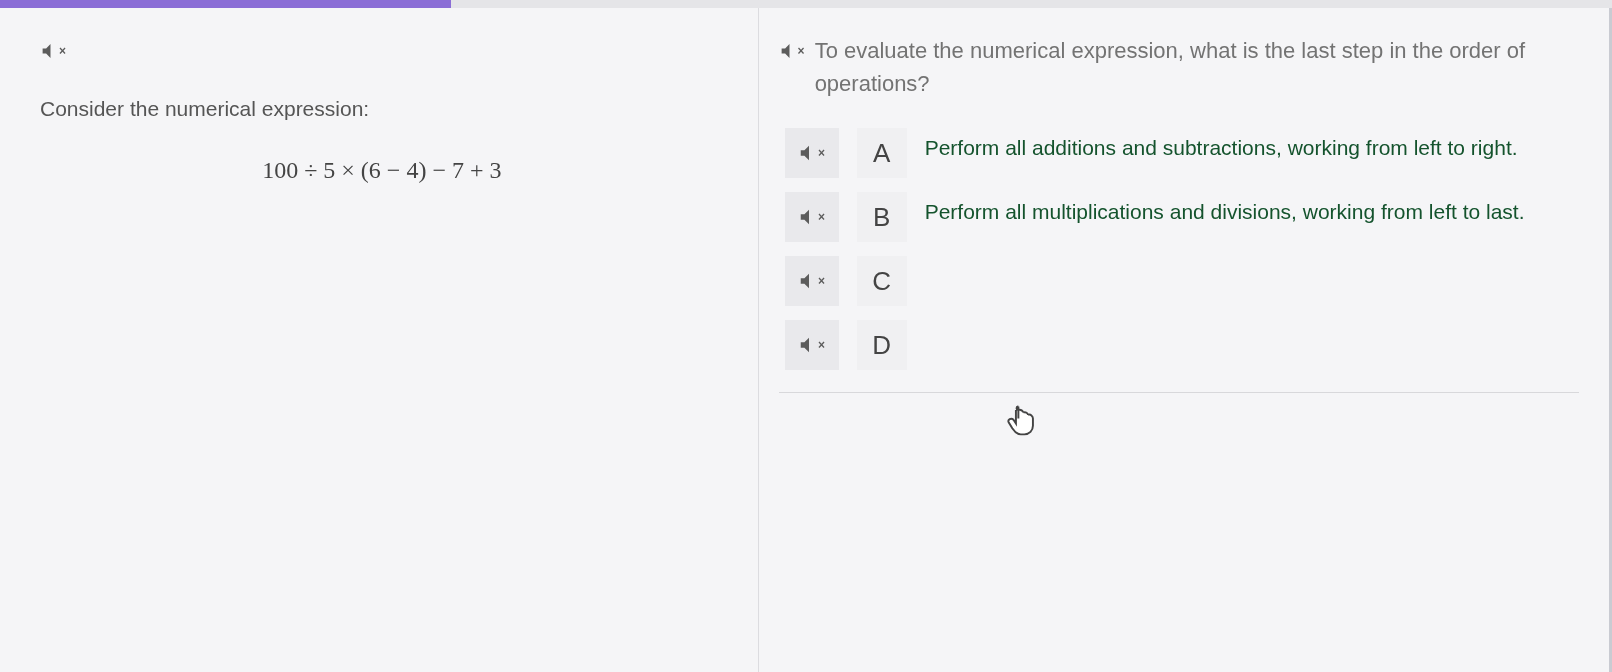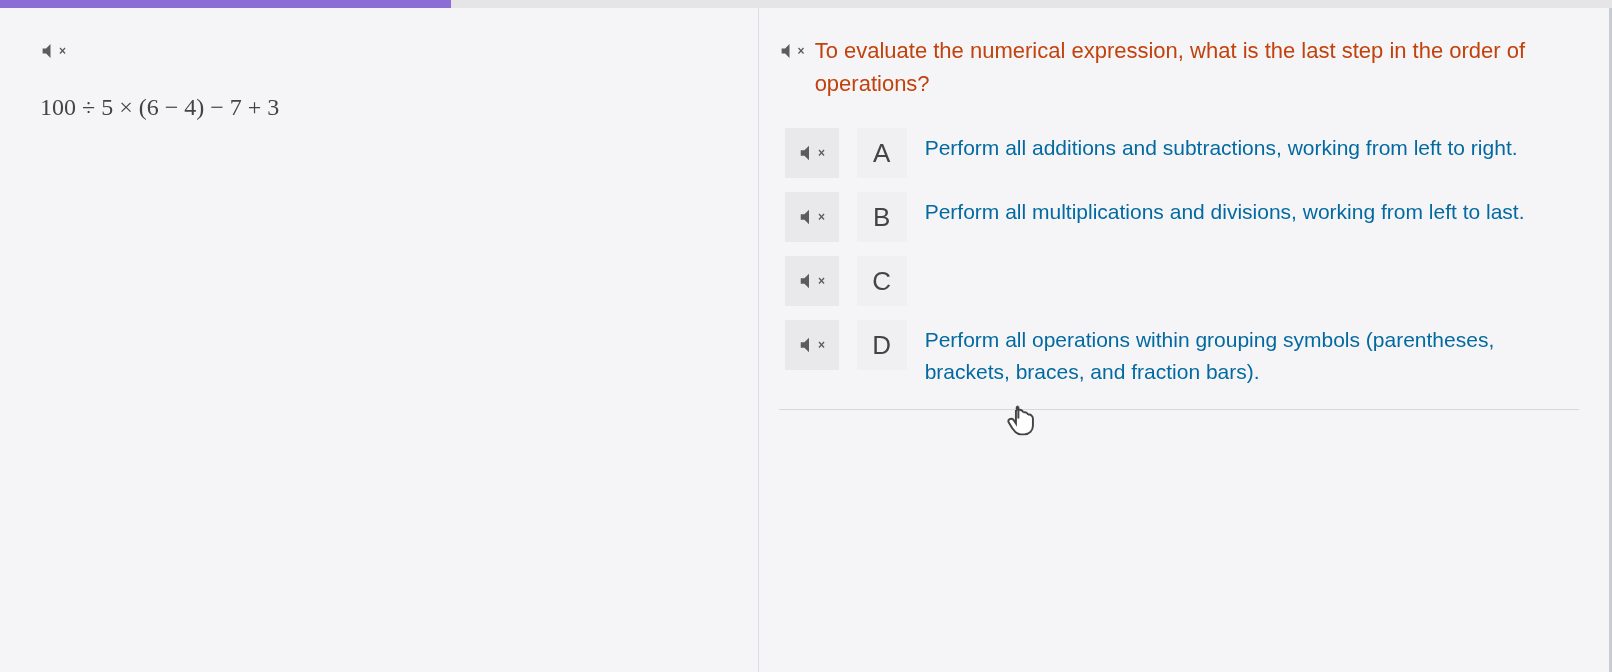"To evaluate the numerical expression," .question-text { color: #c2410c -> #737373 }
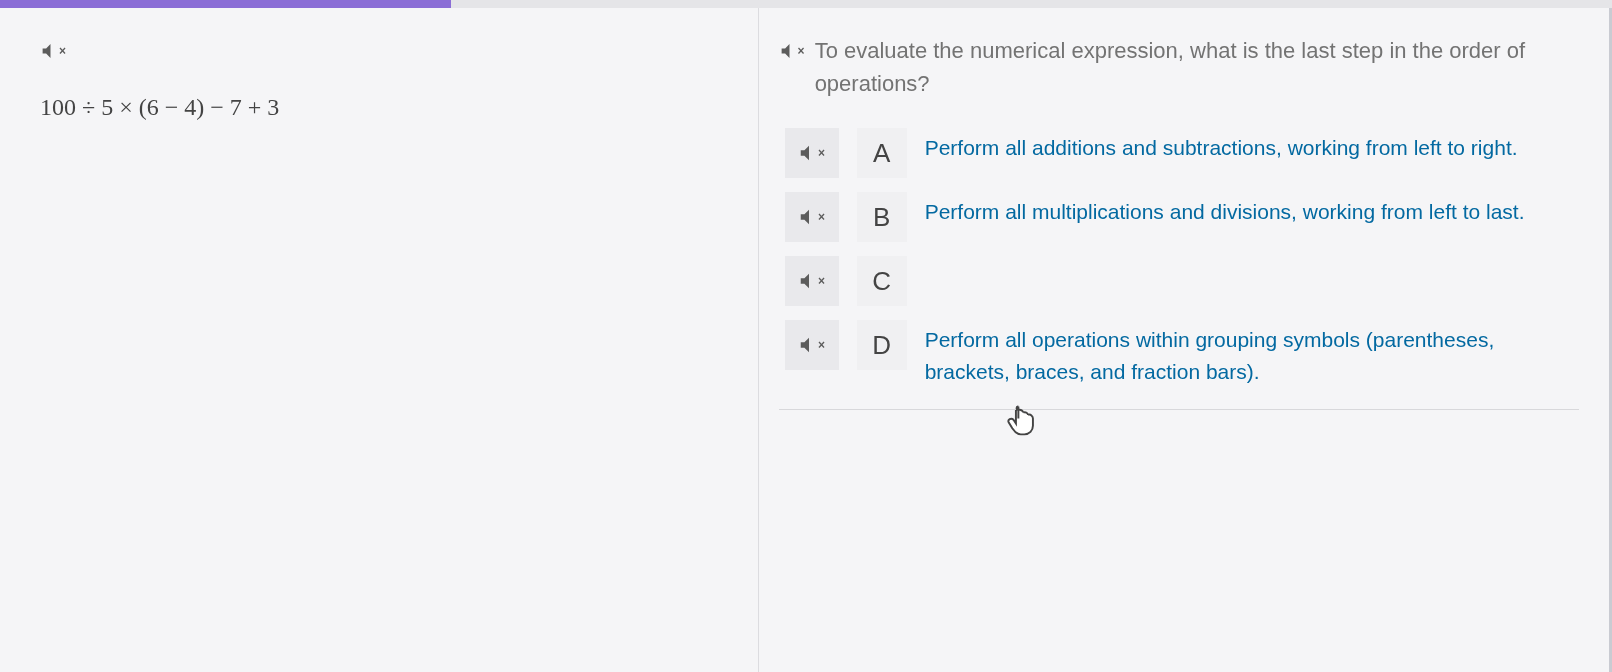"Consider the numerical expression:" p.prompt-text { html: none -> <p>Consider the numerical expression:</p> }
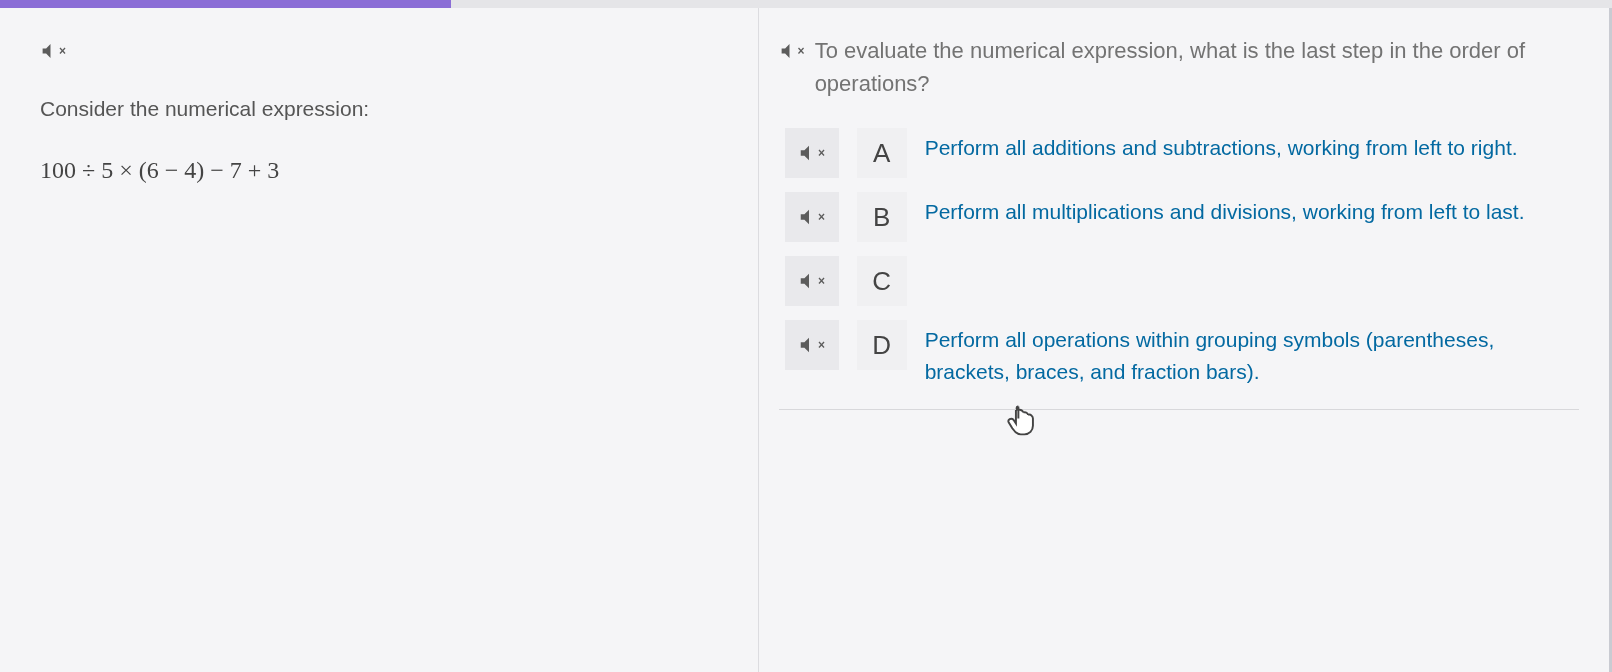"Perform all additions and subtractions," .opt-text { color: #0369a1 -> #14532d }
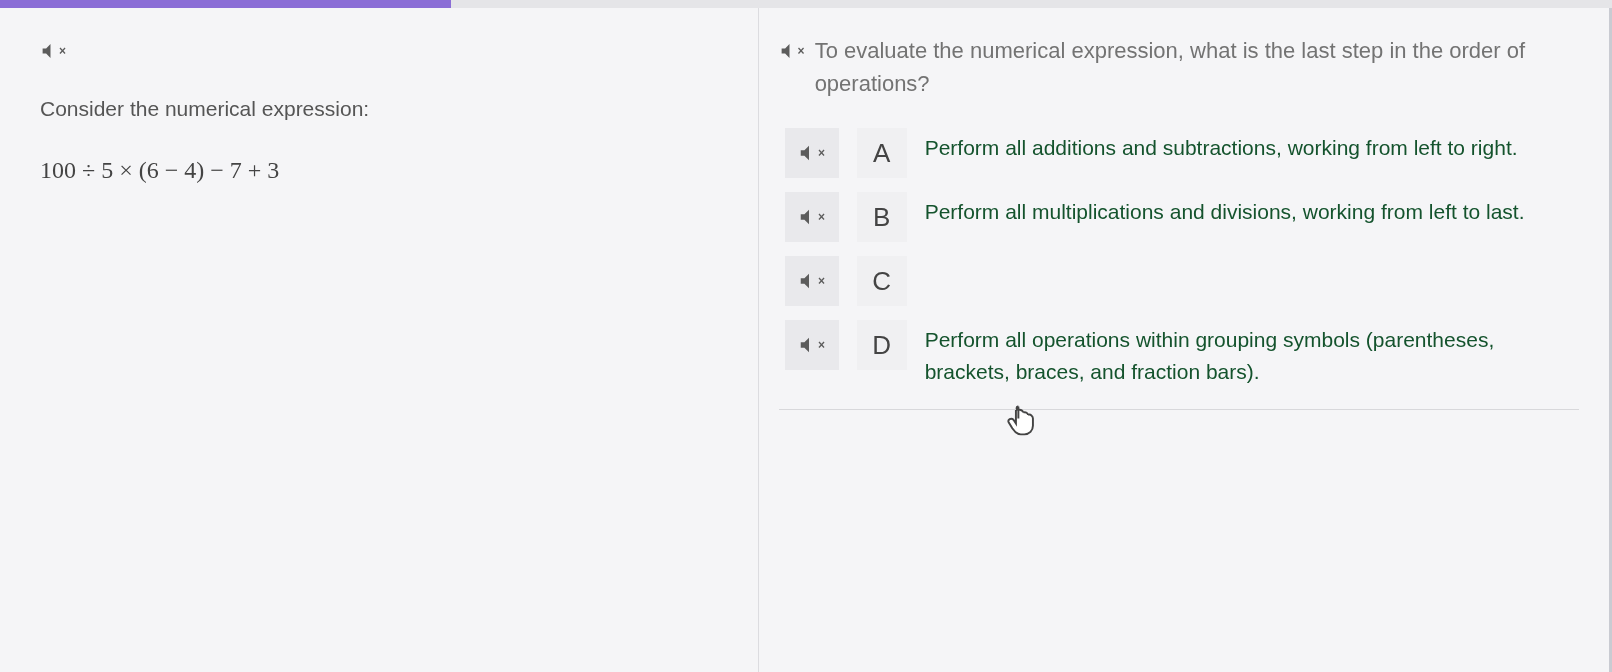"100 ÷ 5 × (6" .expression { text-align: none -> center }
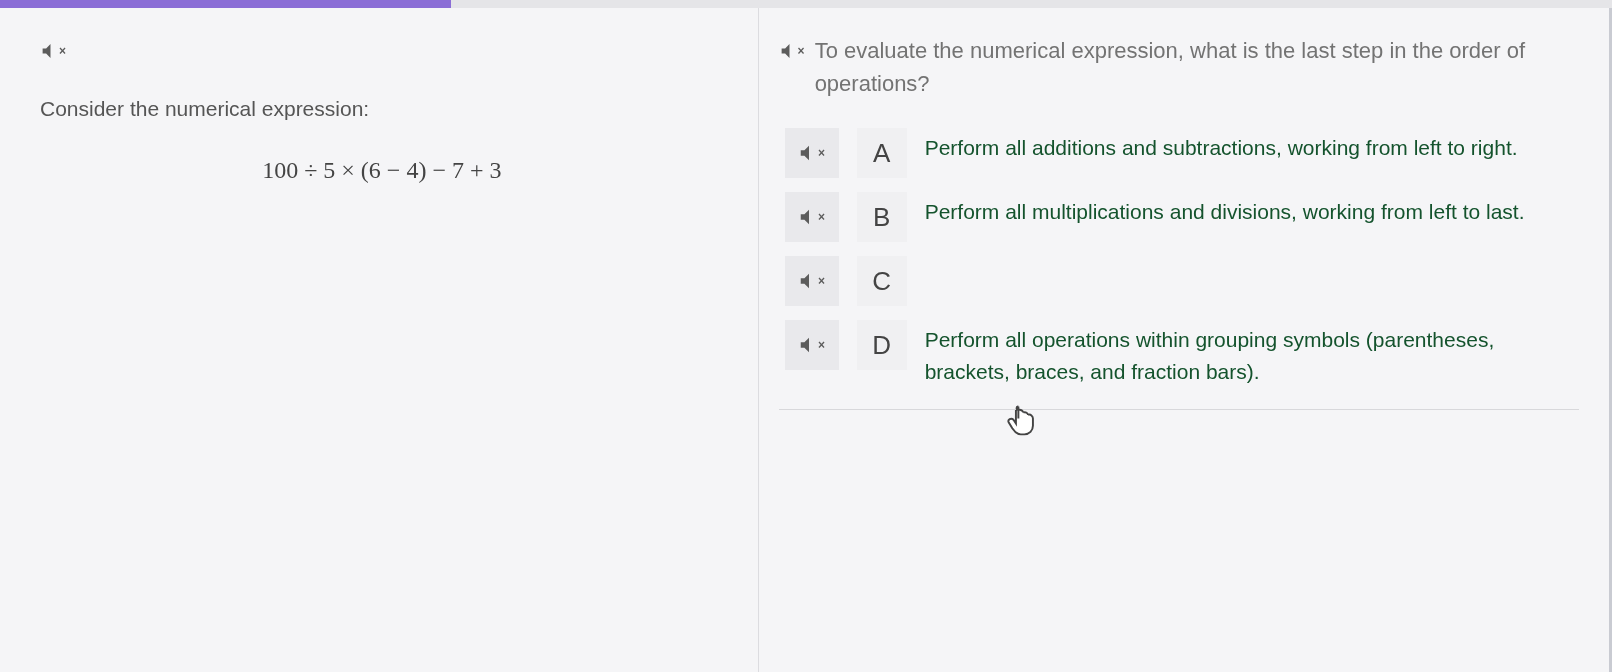"Perform all operations within grouping" div.opt-text { html: <div>Perform all operations within grouping symbols (parentheses, brackets, braces, and fraction bars).</div> -> none }
